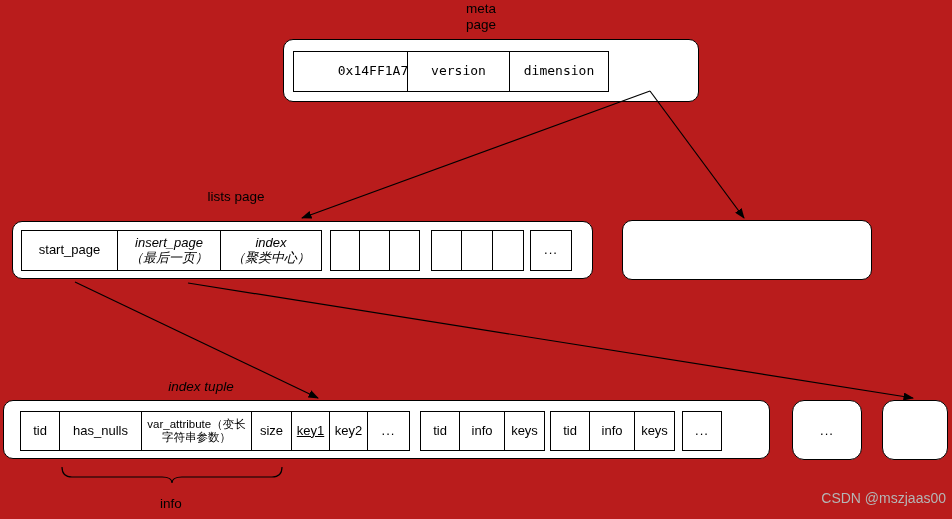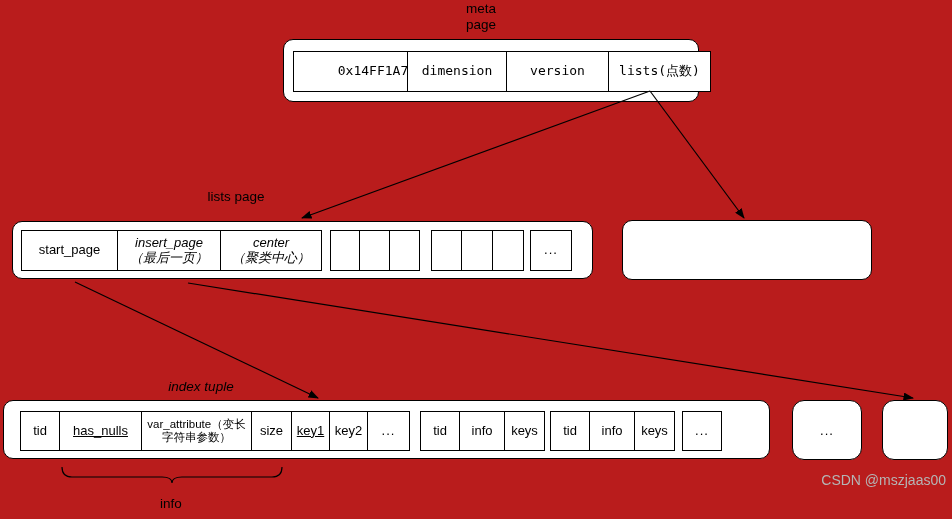"dimension" div.cell { order: before "version" -> after "version" }
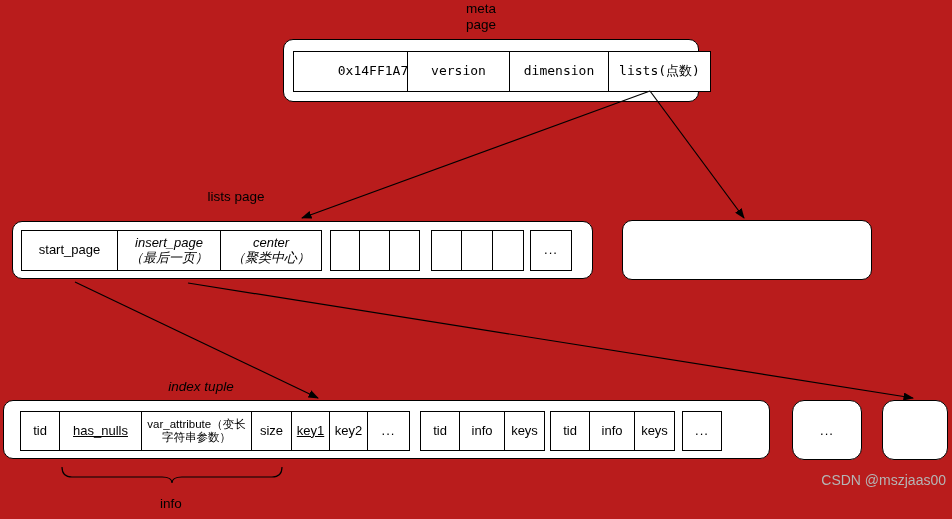"lists(点数)" div.cell { html: <div>lists(点数)</div> -> none }
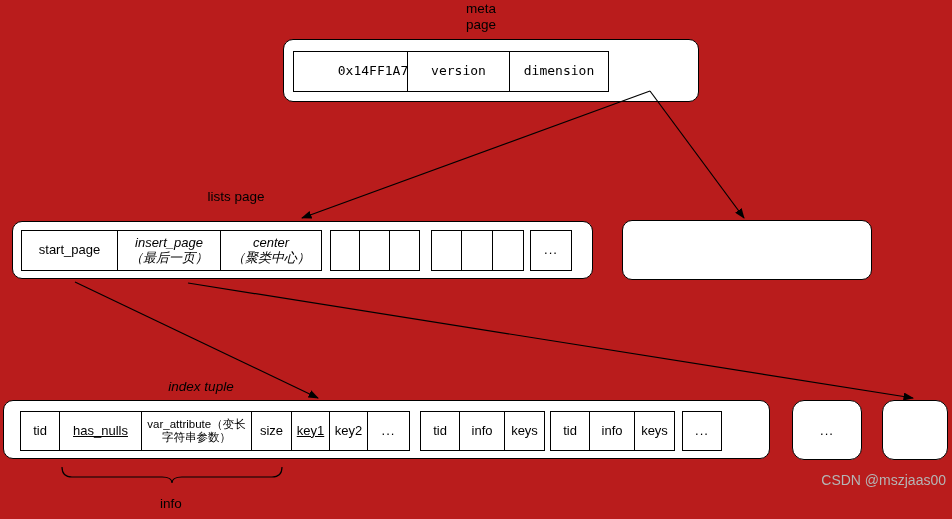"center" span { text: center -> index }
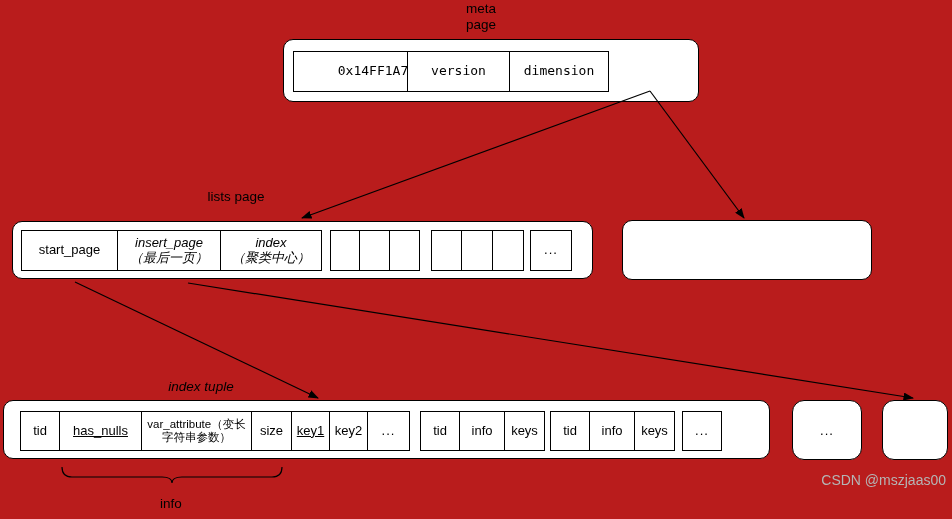"has_nulls" div.cell { text-decoration: underline -> none }
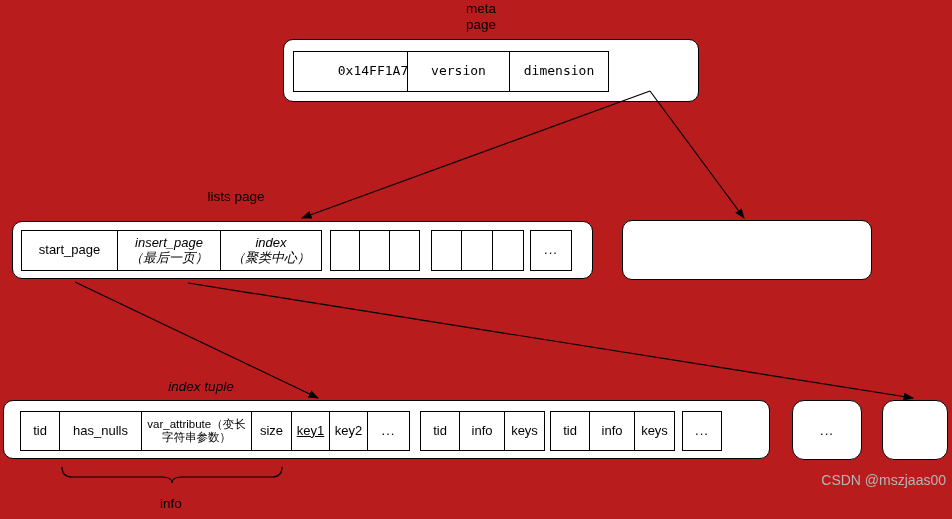"CSDN @mszjaas00" #watermark { top: 472px -> 490px }
